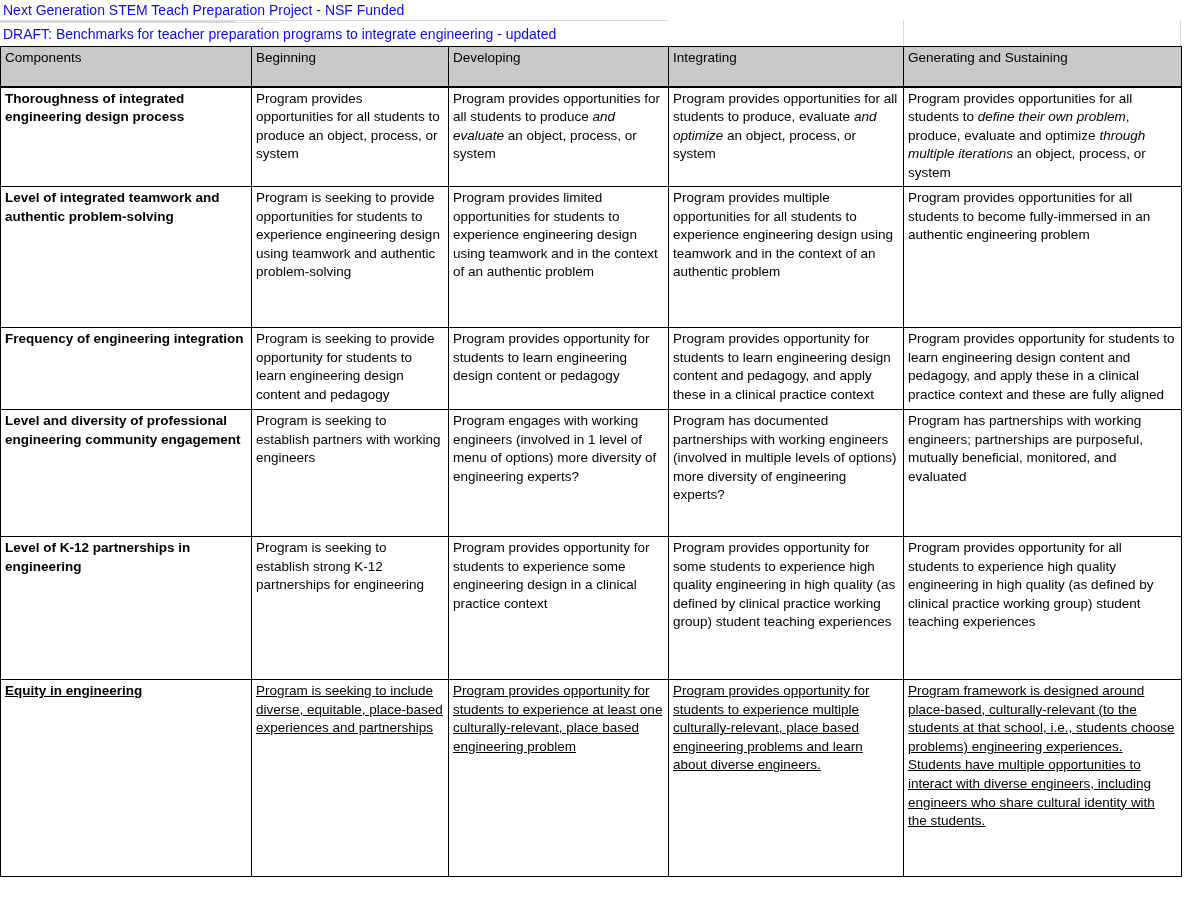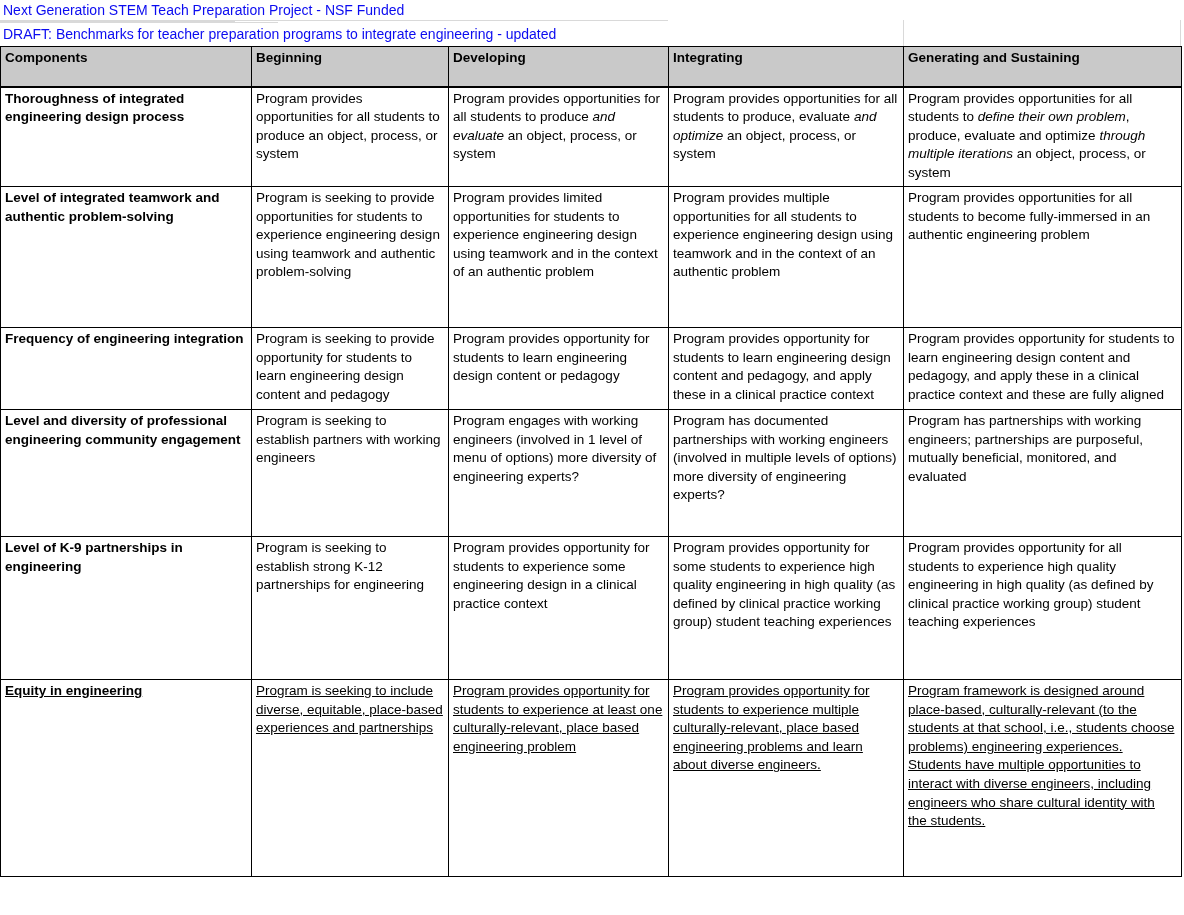"Components" table.bench thead th { font-weight: bold -> normal }
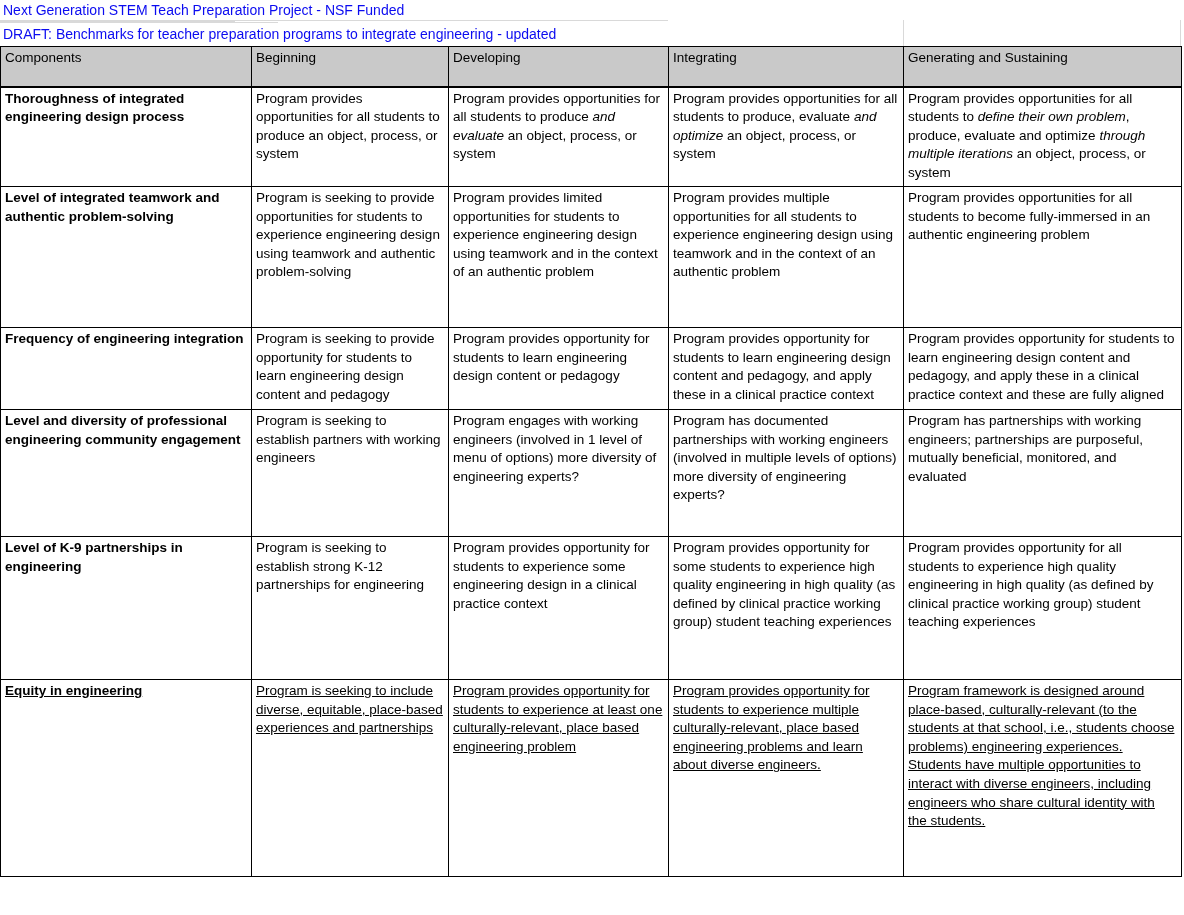"Level of K-9 partnerships in" td.component { text: K-9 -> K-12 }
